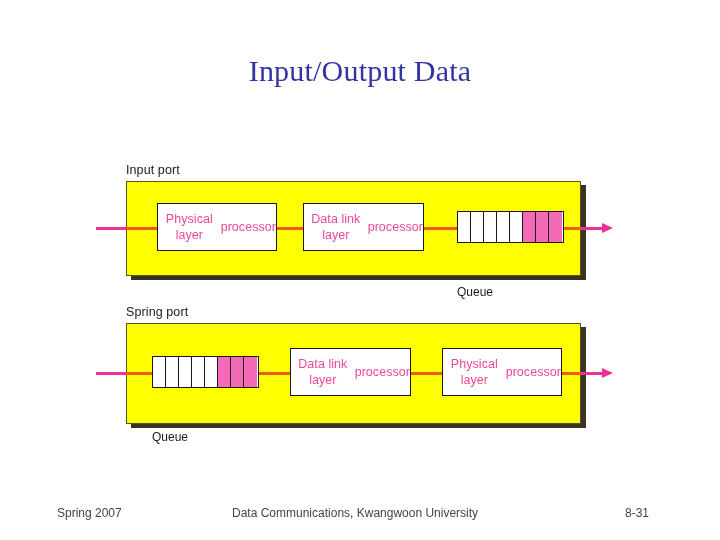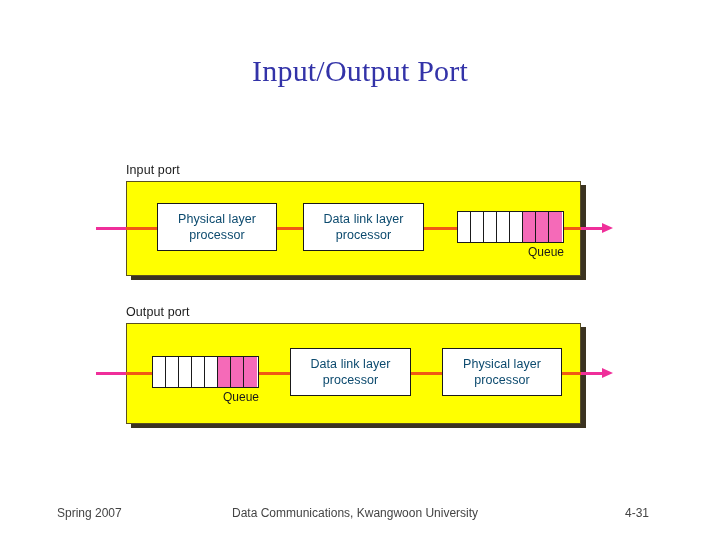"Input/Output Port" div.slide-title { text: Port -> Data }
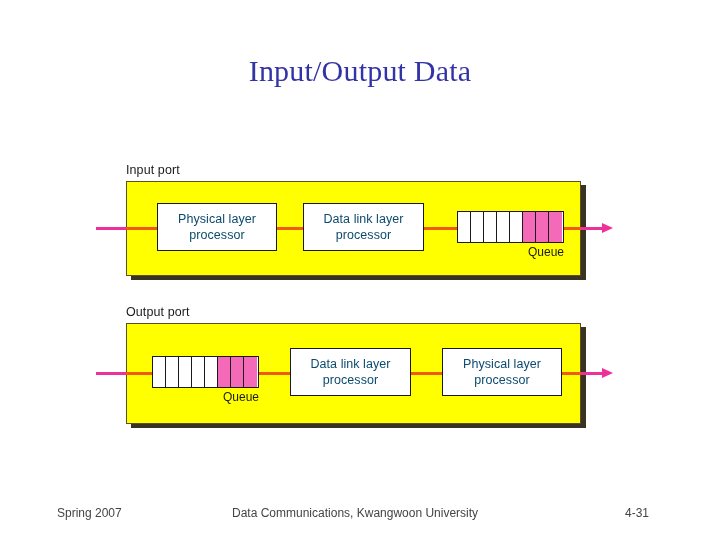"Physical layer" .proc-box { color: #0c4a6e -> #ec4899; flex-direction: column -> row }
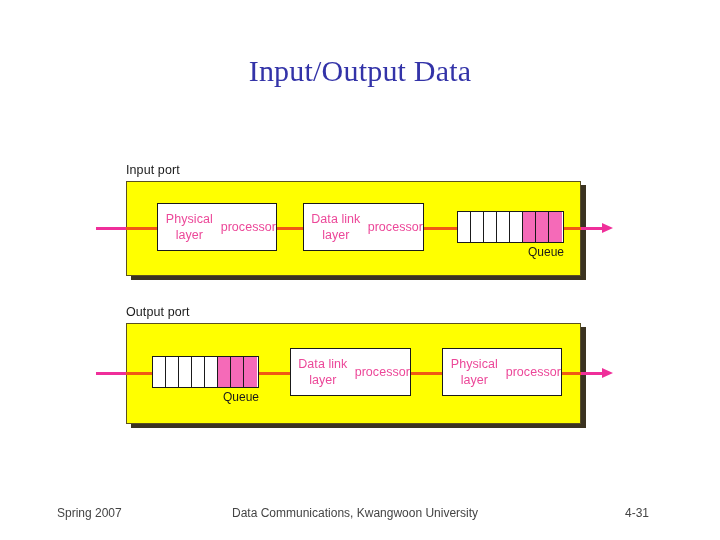"Queue" .queue-label { margin-top: none -> 40px; text-align: right -> left }
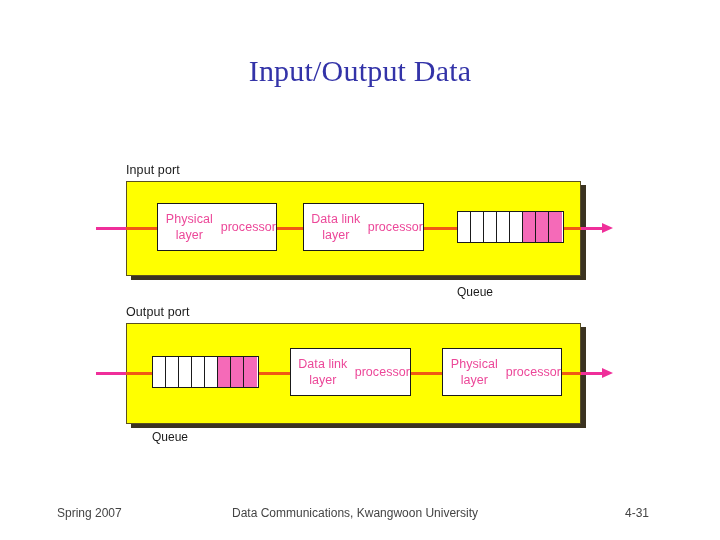"Output port" div.port-caption { text: Output -> Spring }
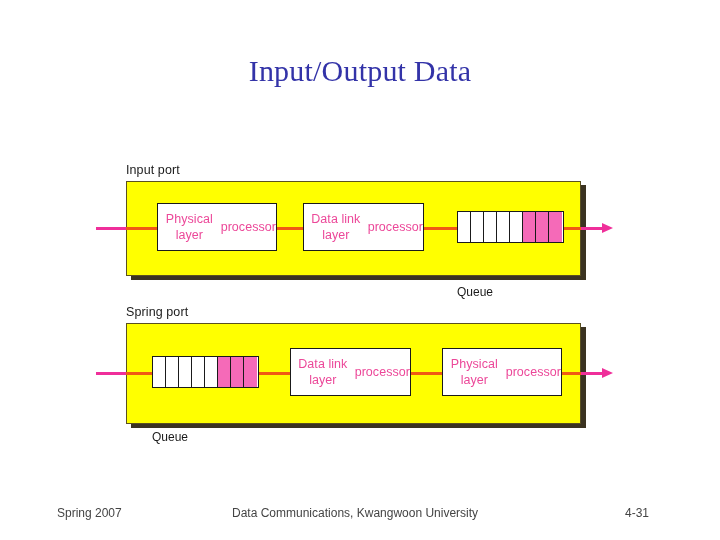"4-31" div.footer-item { text: 4-31 -> 8-31 }
